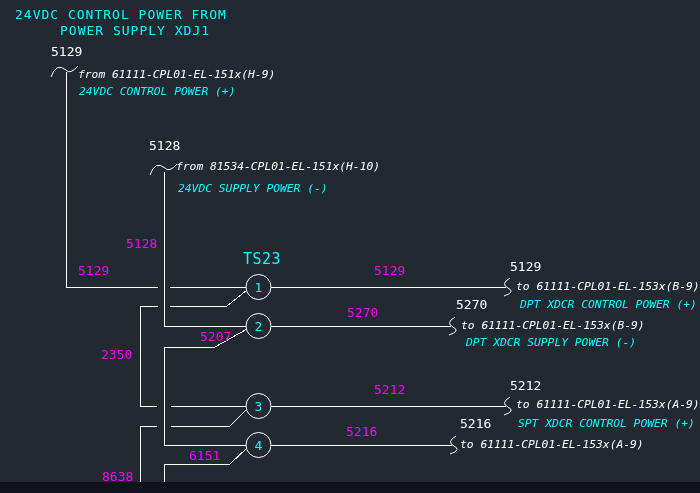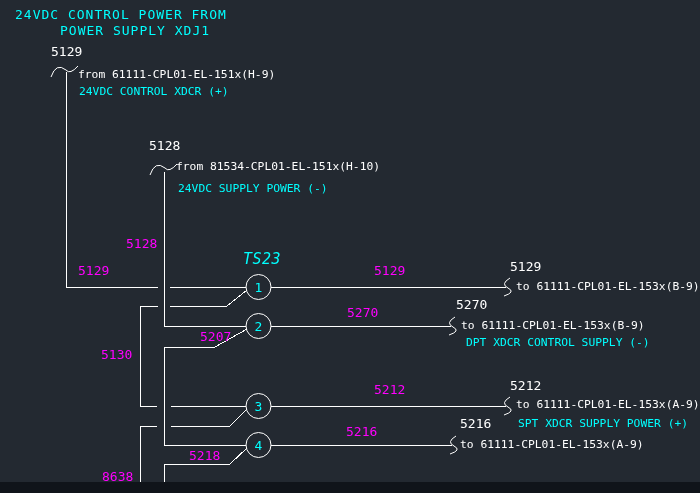"from 61111-CPL01-EL-151x(H-9)" .fs-body { font-style: none -> italic }
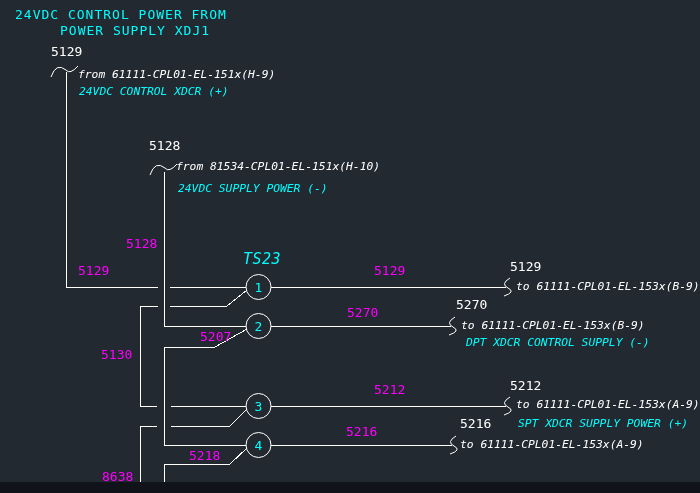"24VDC CONTROL XDCR (+)" div.t { text: XDCR -> POWER }
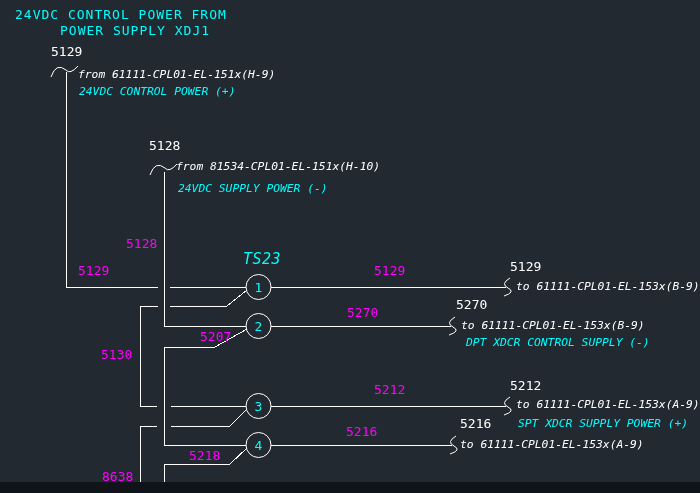"TS23" .fs-ts { font-style: italic -> none }
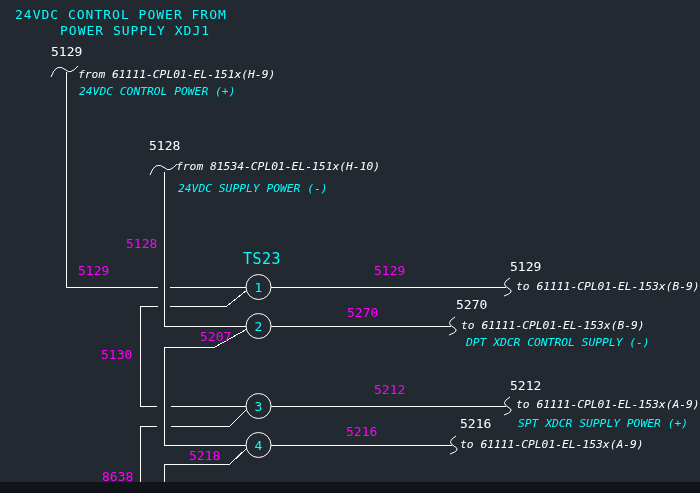"DPT XDCR CONTROL POWER (+)" div.t { html: none -> <div>DPT XDCR CONTROL POWER (+)</div> }
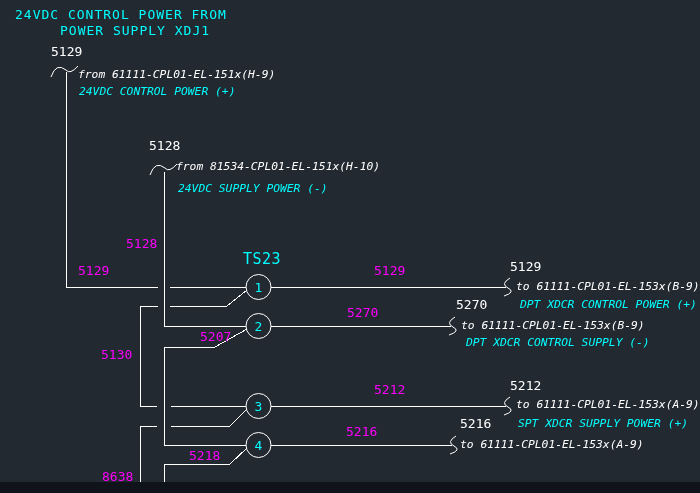"DPT XDCR CONTROL SUPPLY (-)" div.t { text: CONTROL SUPPLY -> SUPPLY POWER }
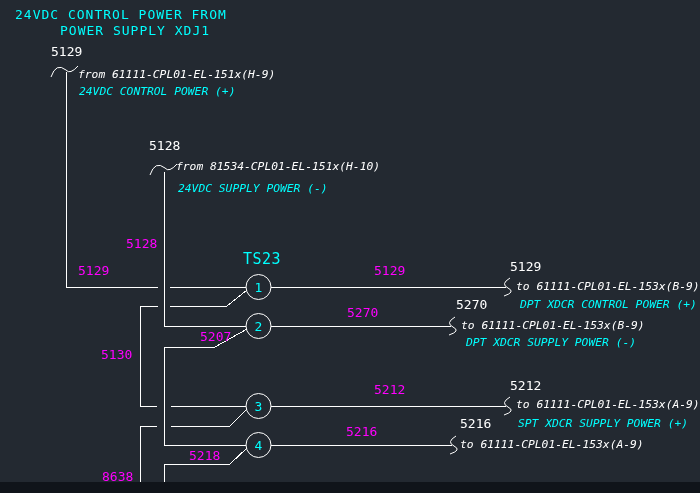"5130" div.t { text: 5130 -> 2350 }
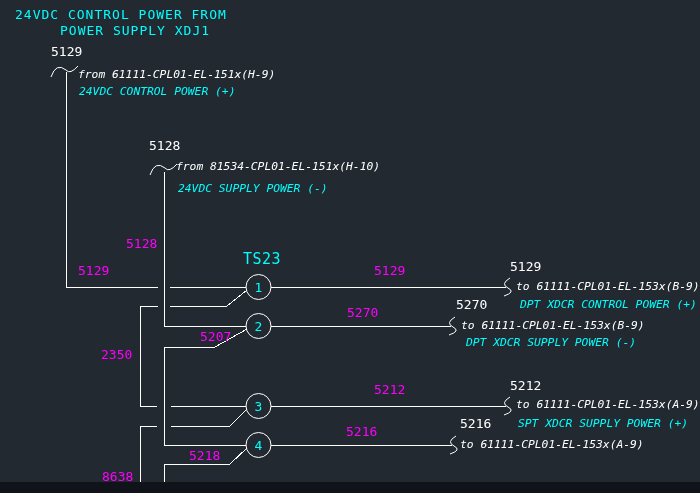"SPT XDCR SUPPLY POWER (+)" div.t { text: SUPPLY -> CONTROL }
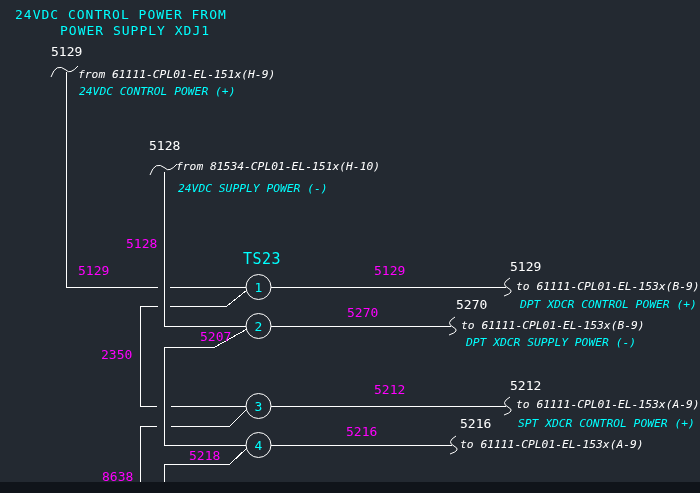"5218" div.t { text: 5218 -> 6151 }
